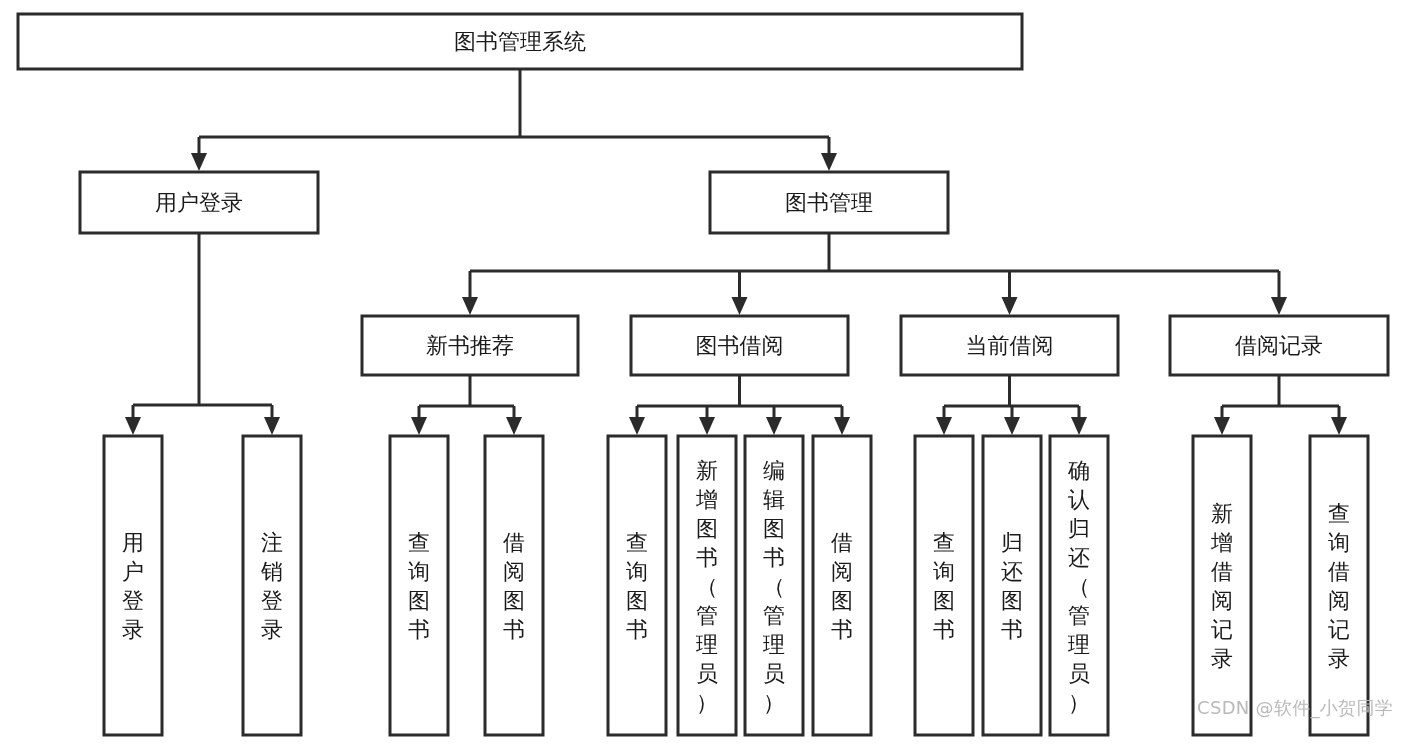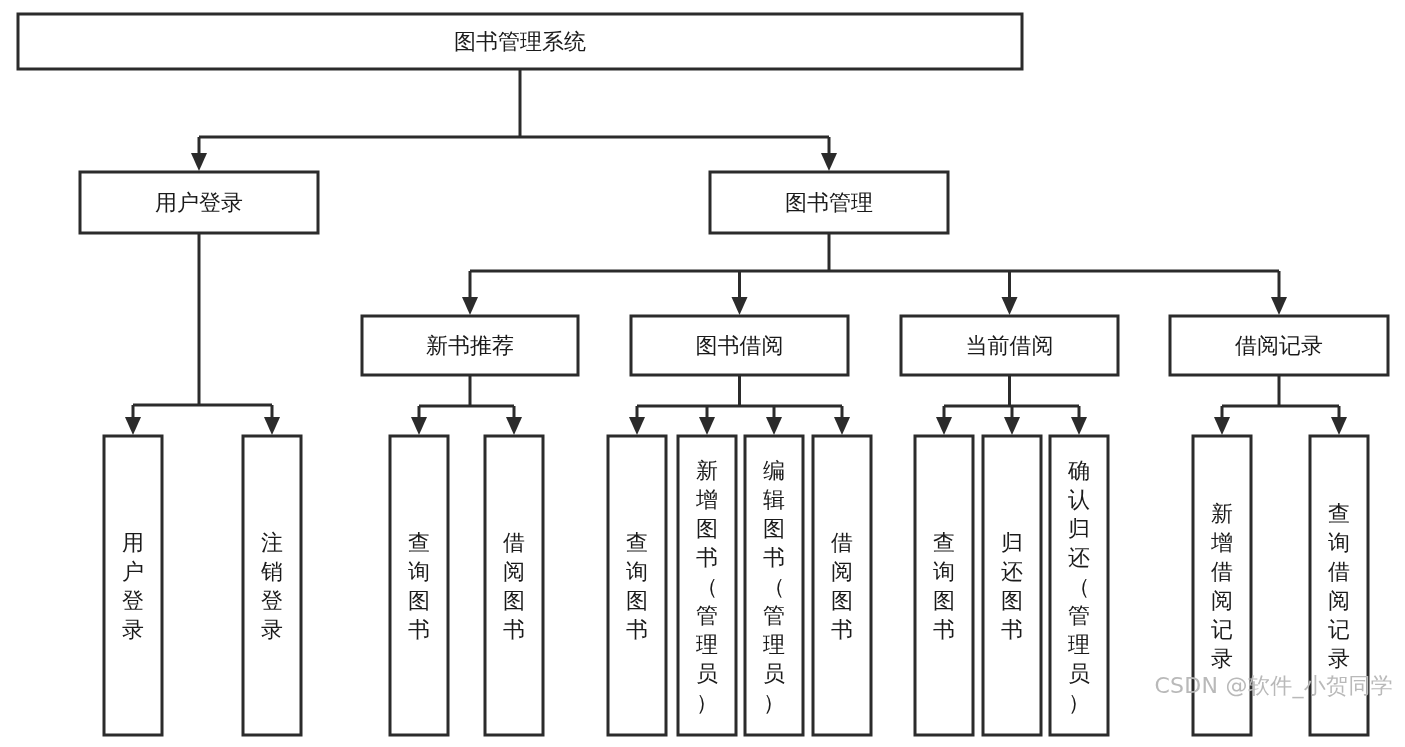"CSDN @软件_小贺同学" .watermark { bottom: 22px -> 3px; font-size: 22px -> 18px }
